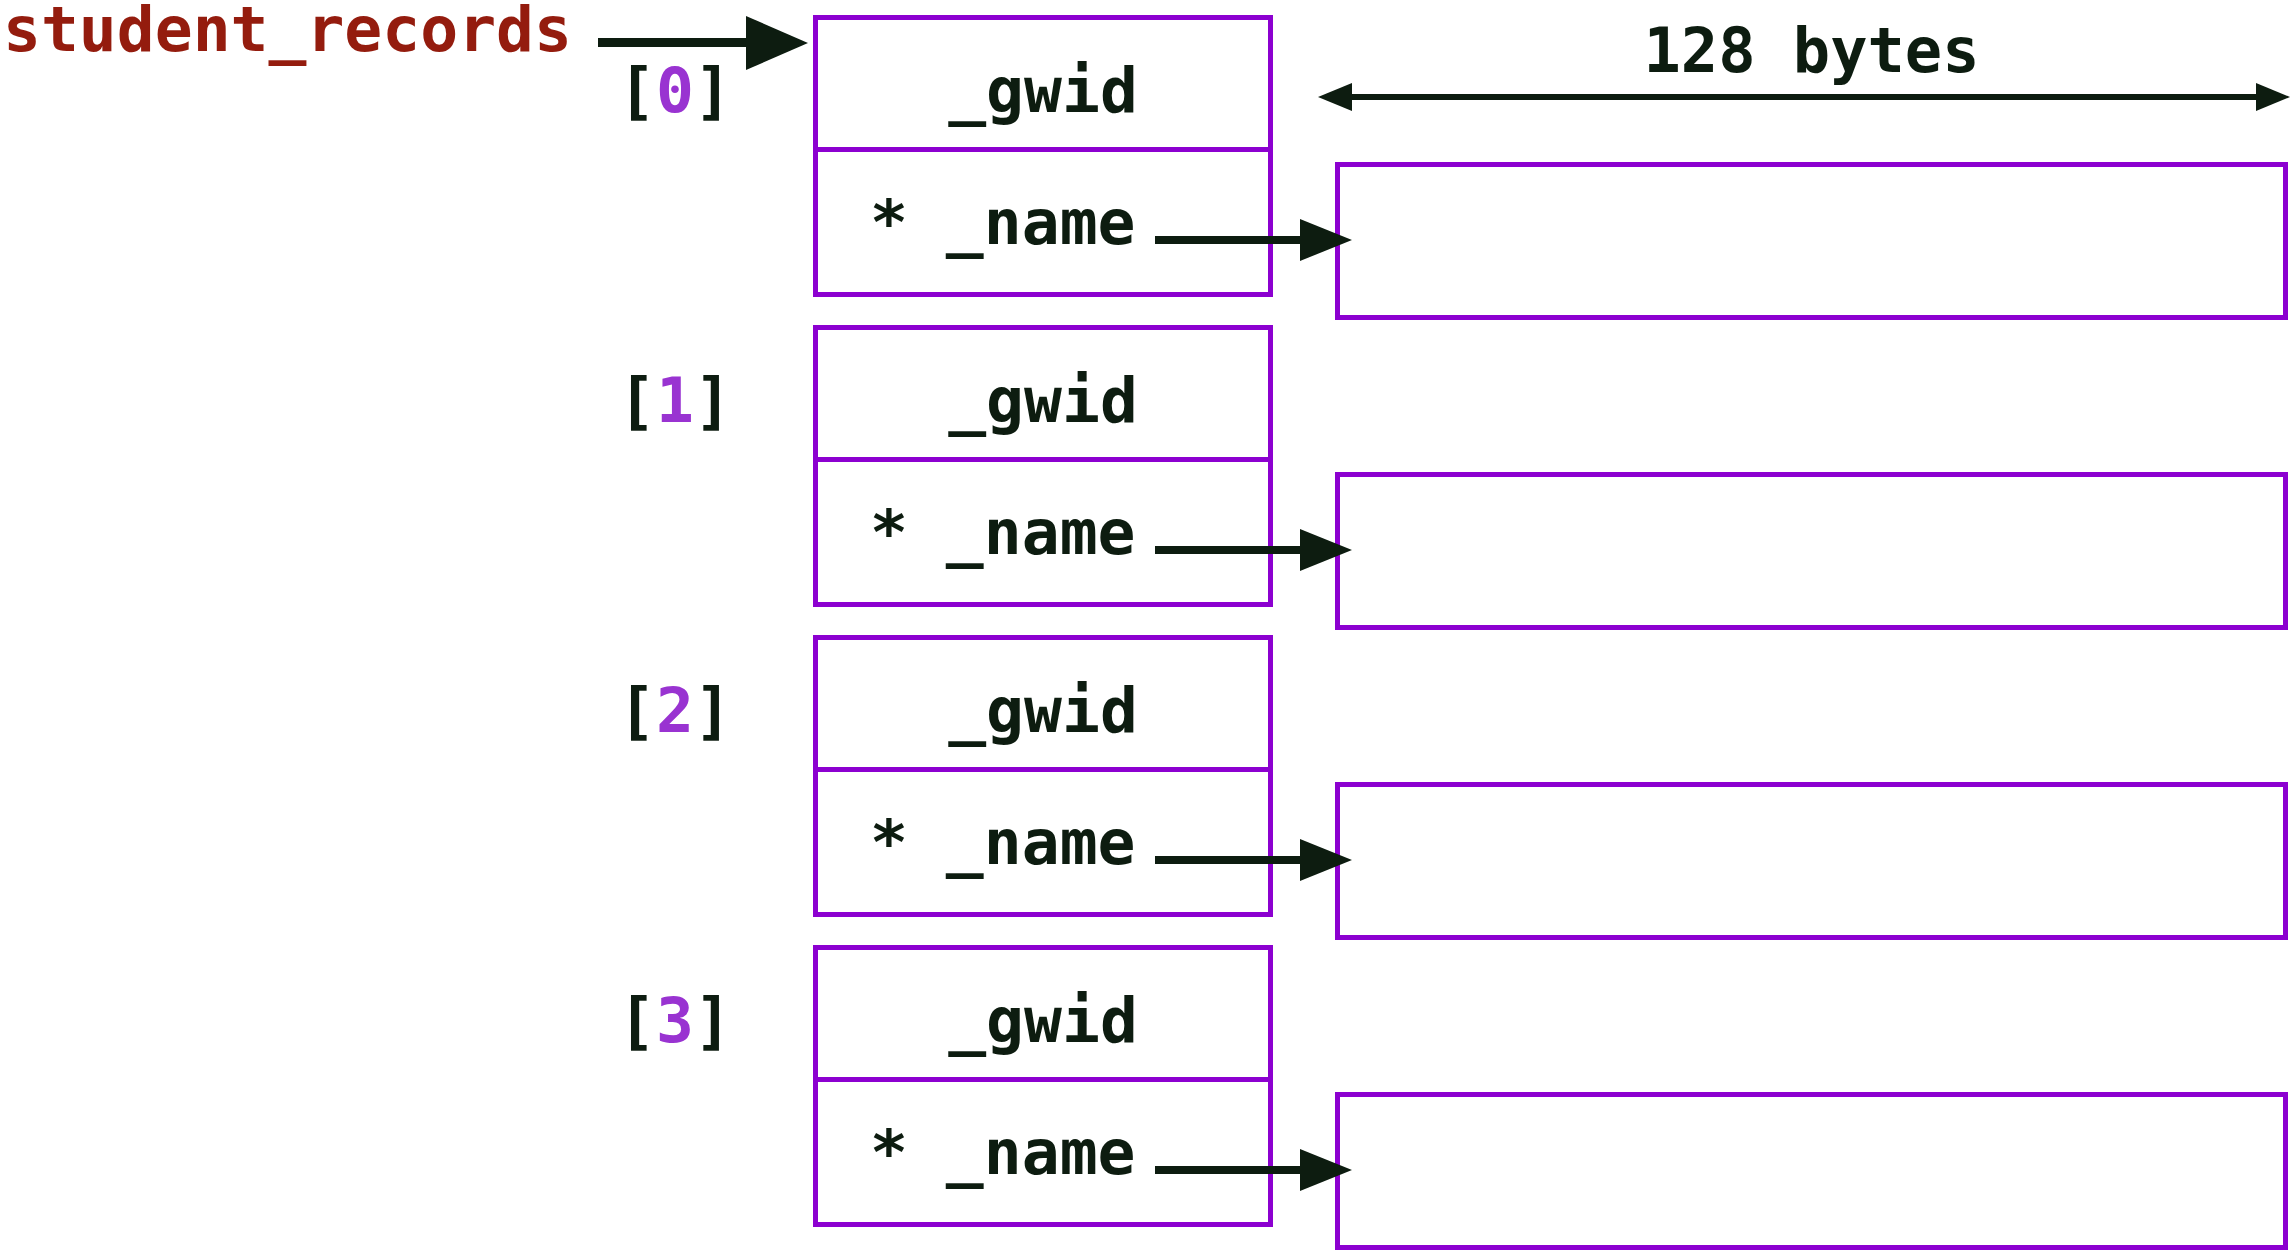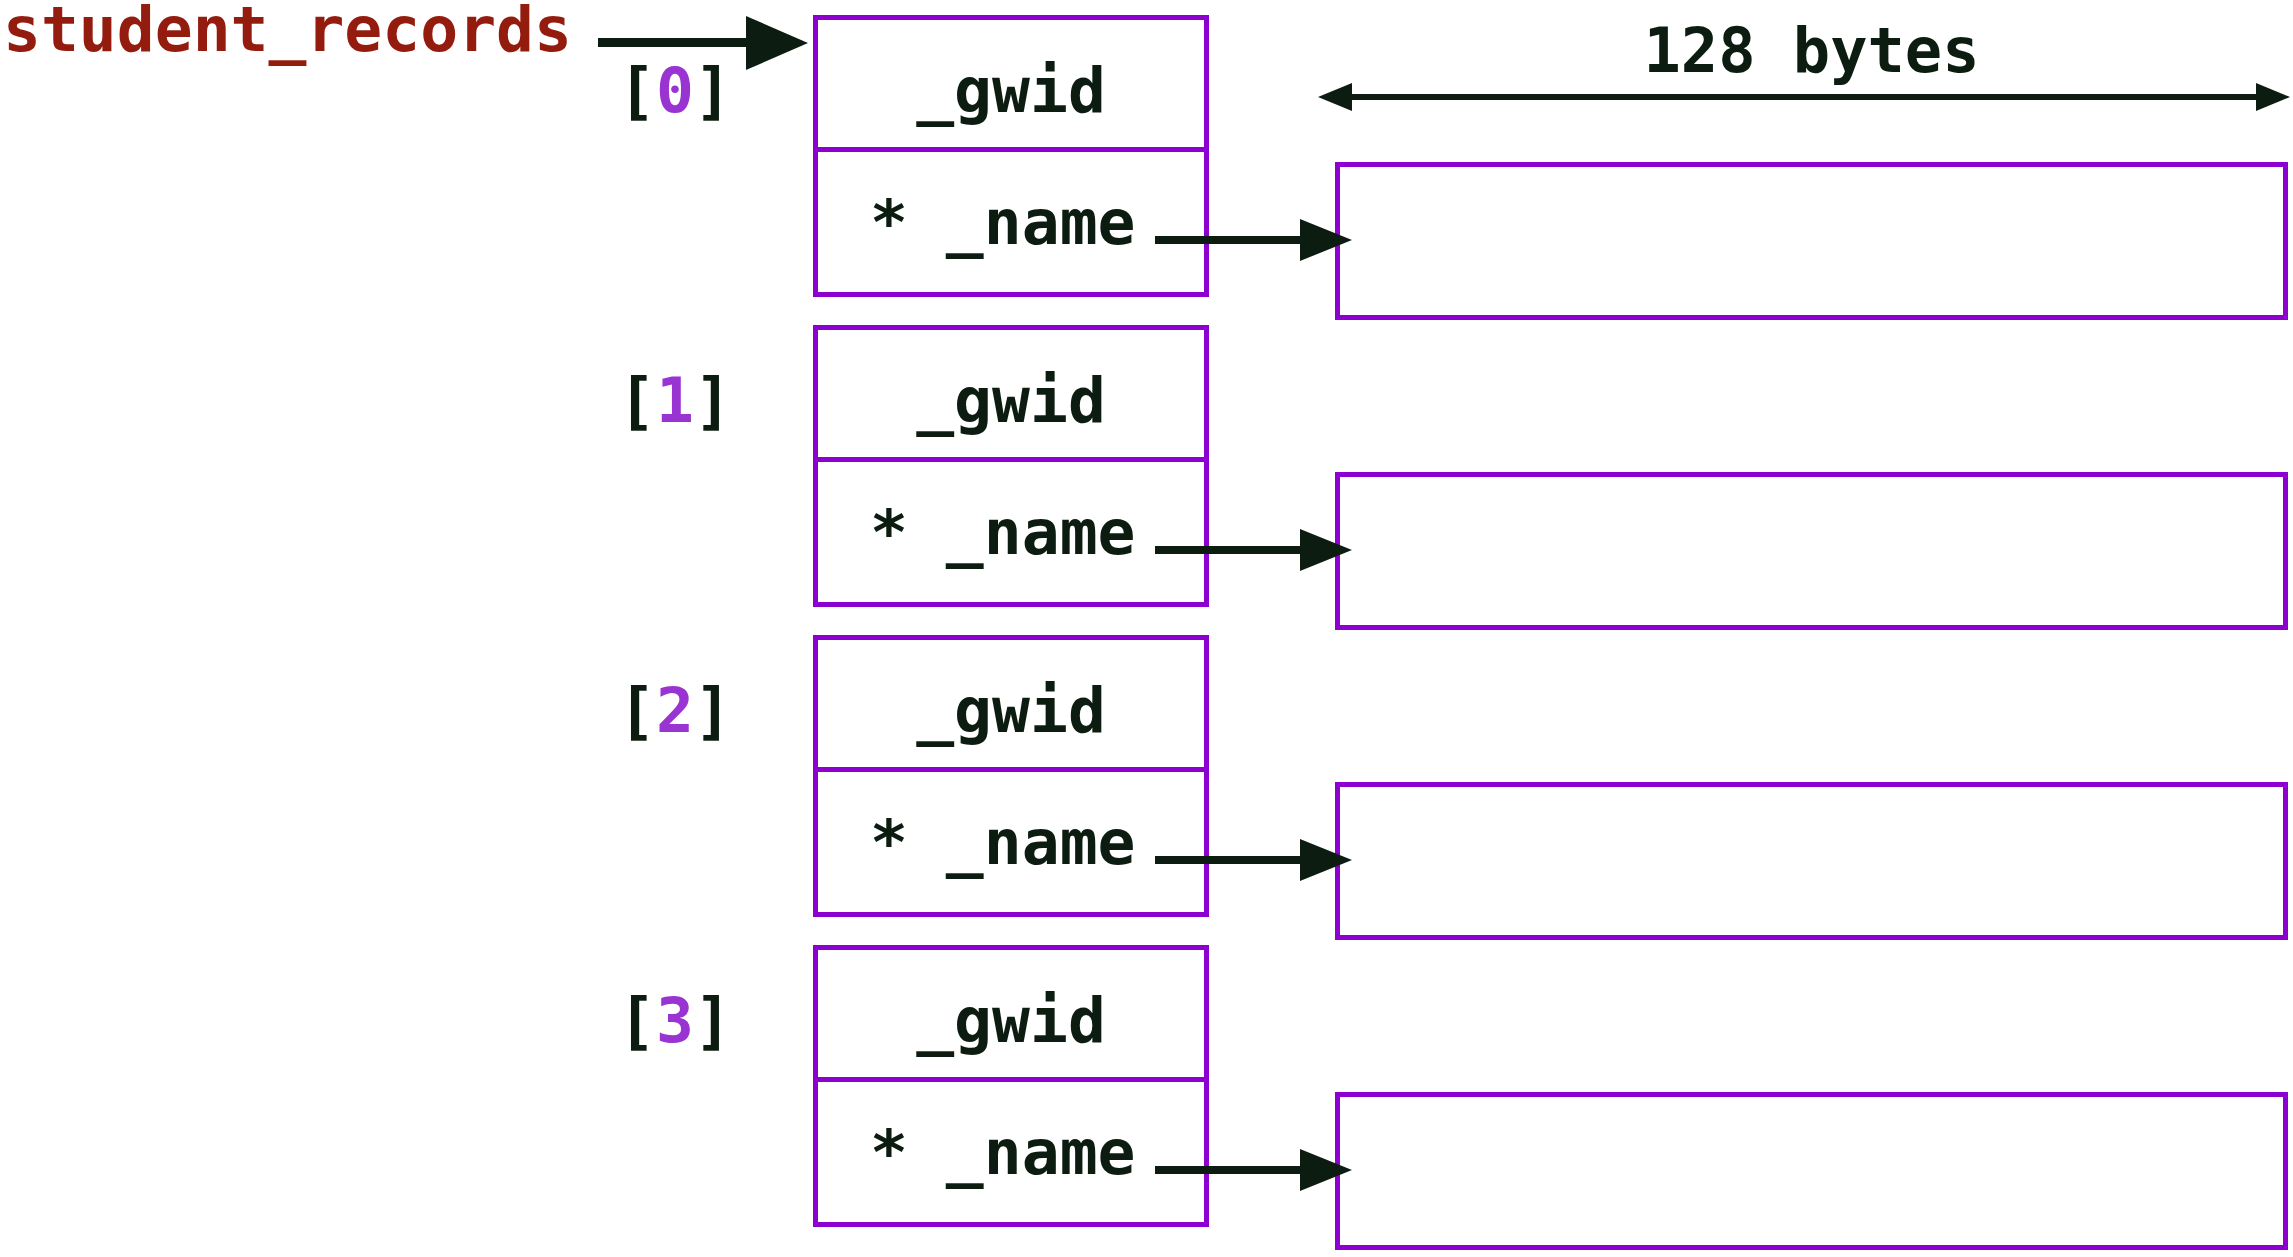"_gwid" .cell { width: 396px -> 460px }
